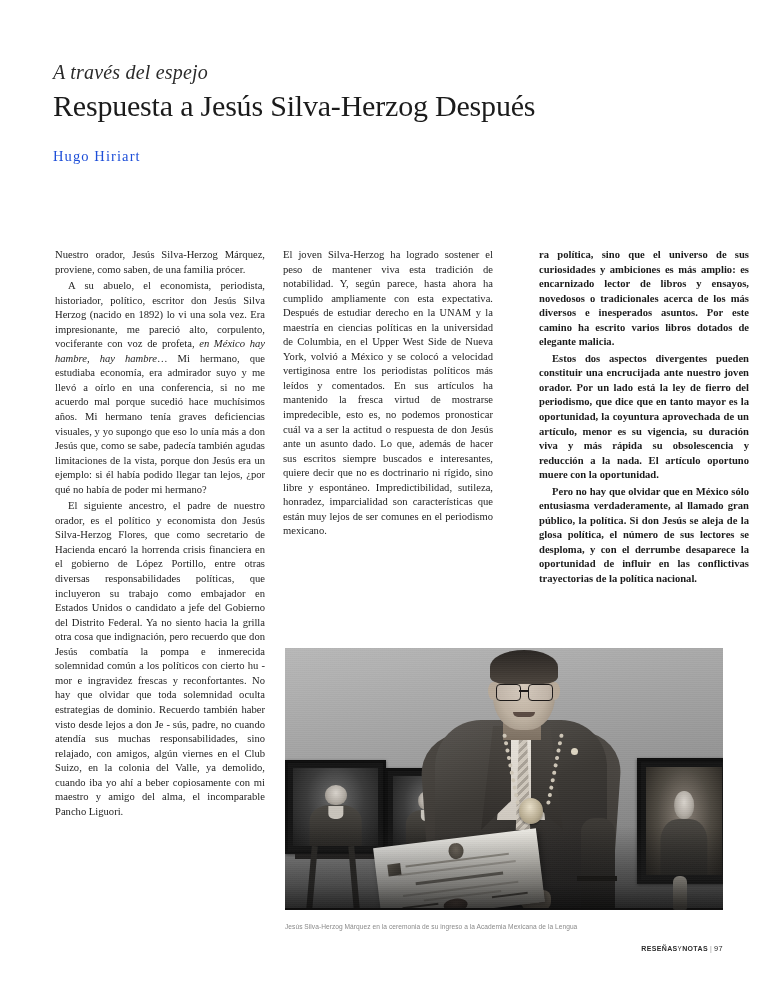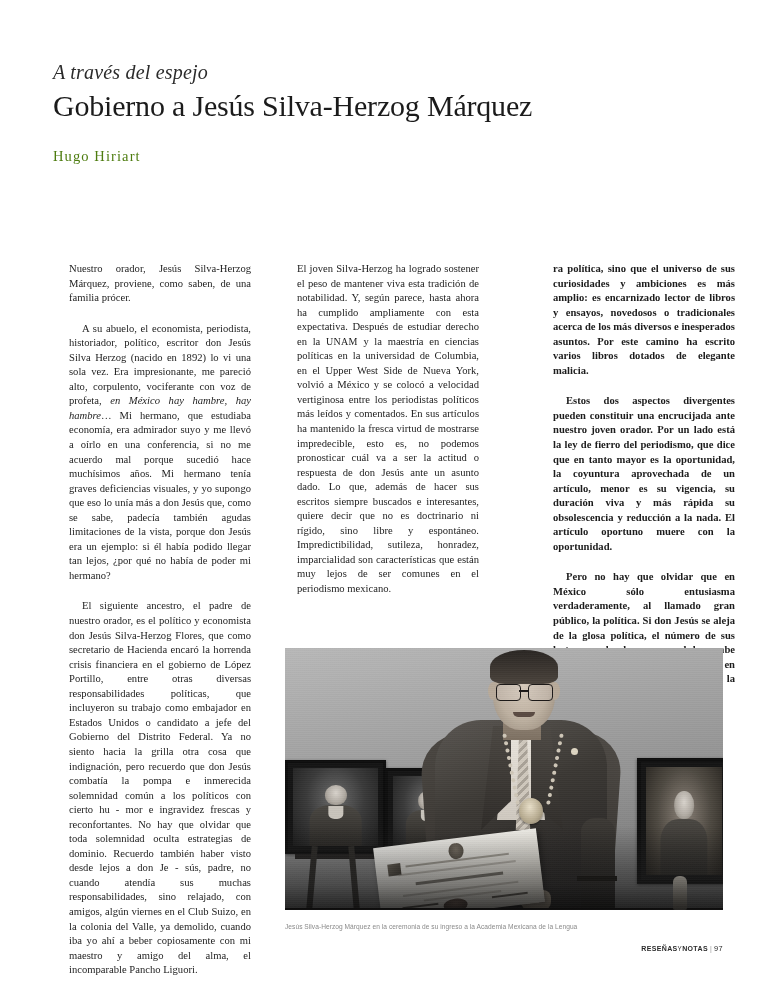"Gobierno a Jesús Silva-Herzog Márquez" h1.headline { text: Gobierno a Jesús Silva-Herzog Márquez -> Respuesta a Jesús Silva-Herzog Después }
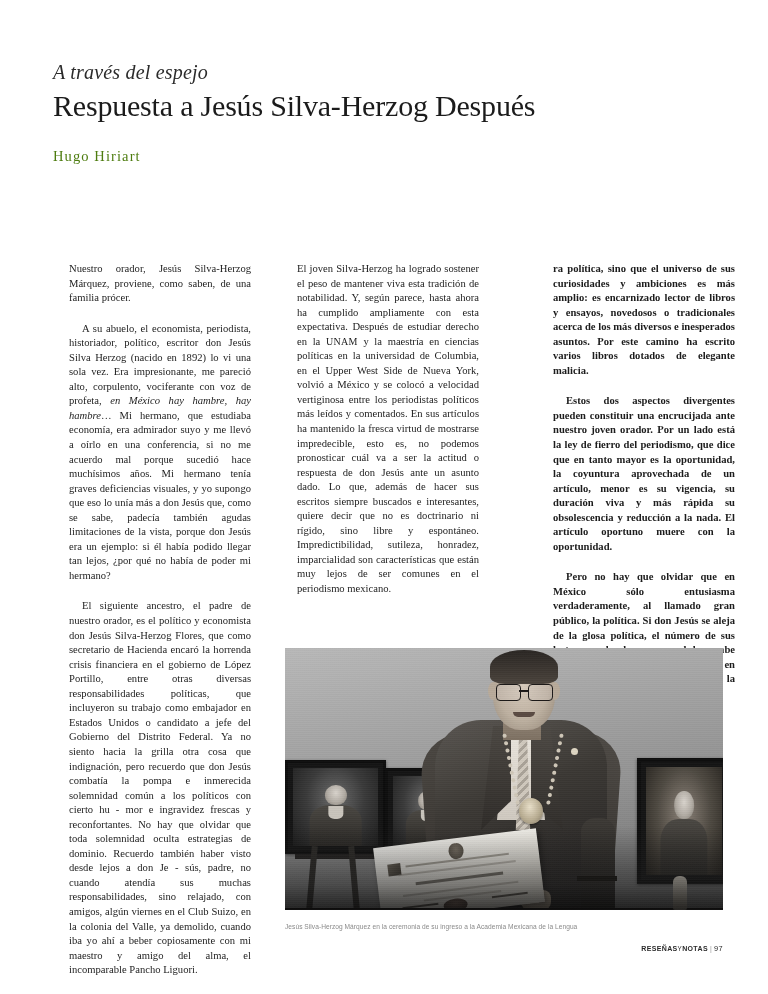"Hugo Hiriart" .byline { color: #4d7c0f -> #1d4ed8 }
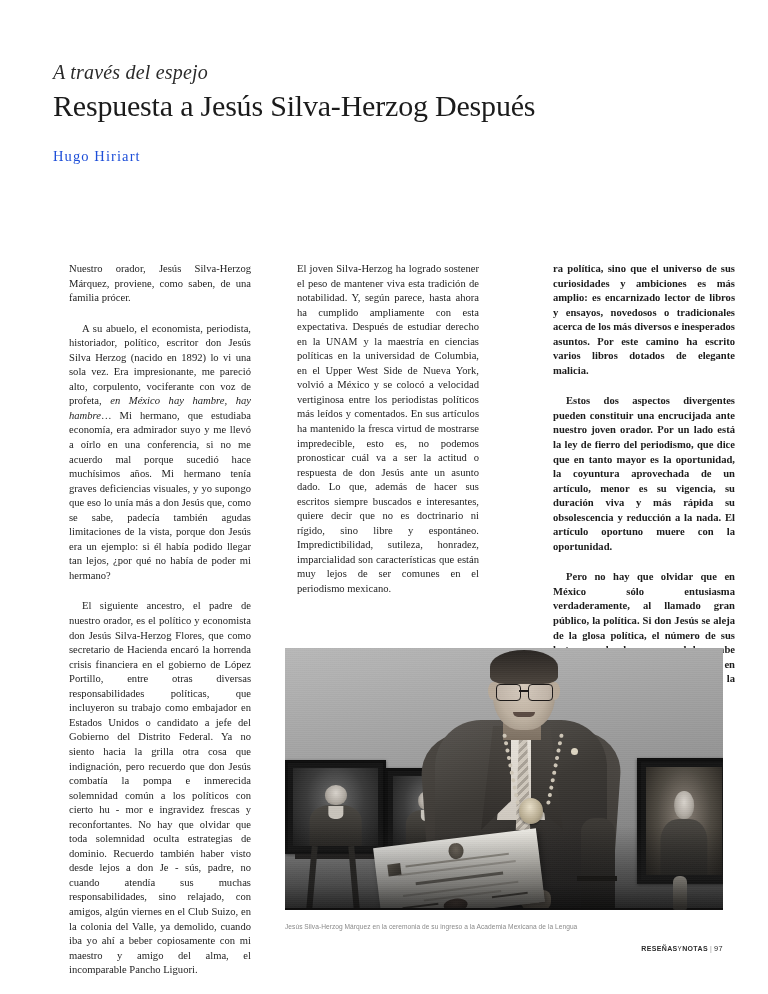"Nuestro orador, Jesús Silva-Herzog" .col p { margin: 16px -> 2px }
